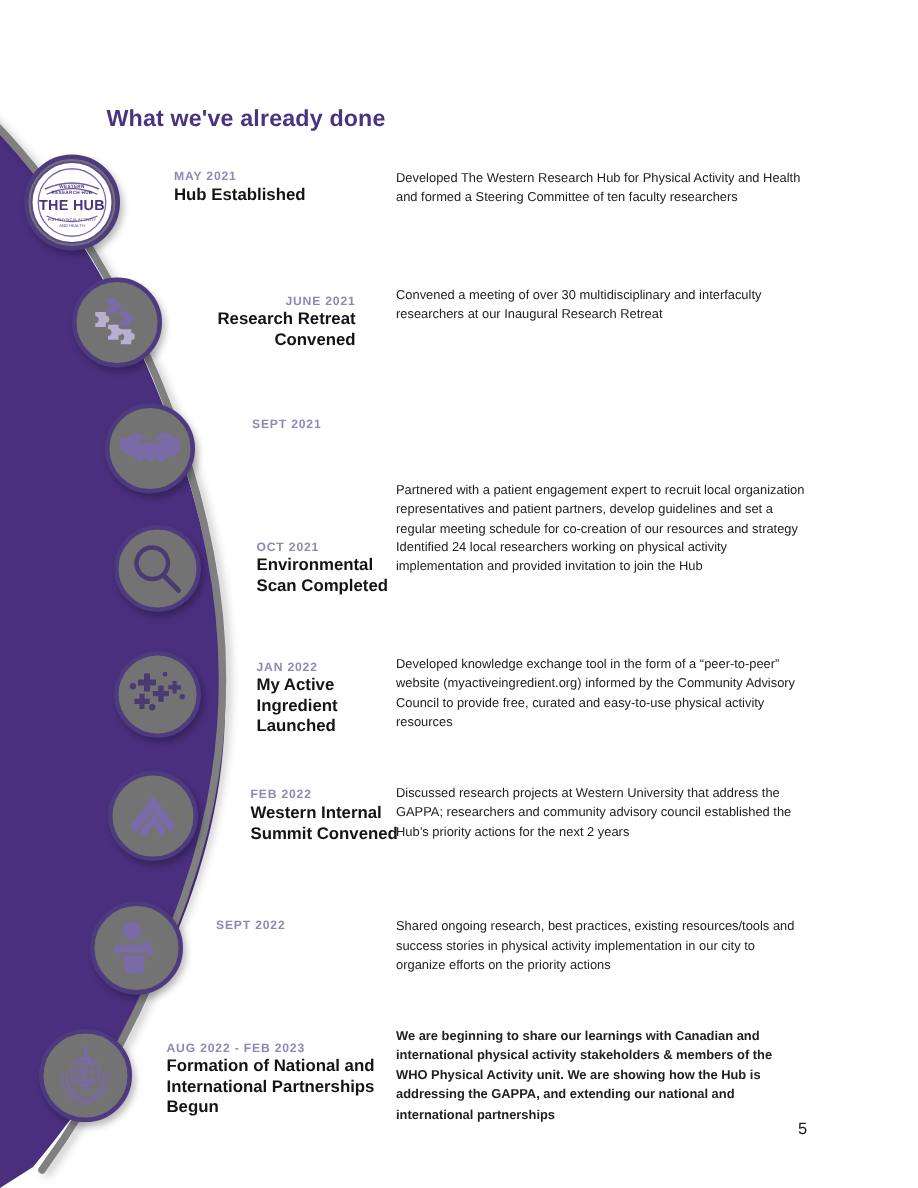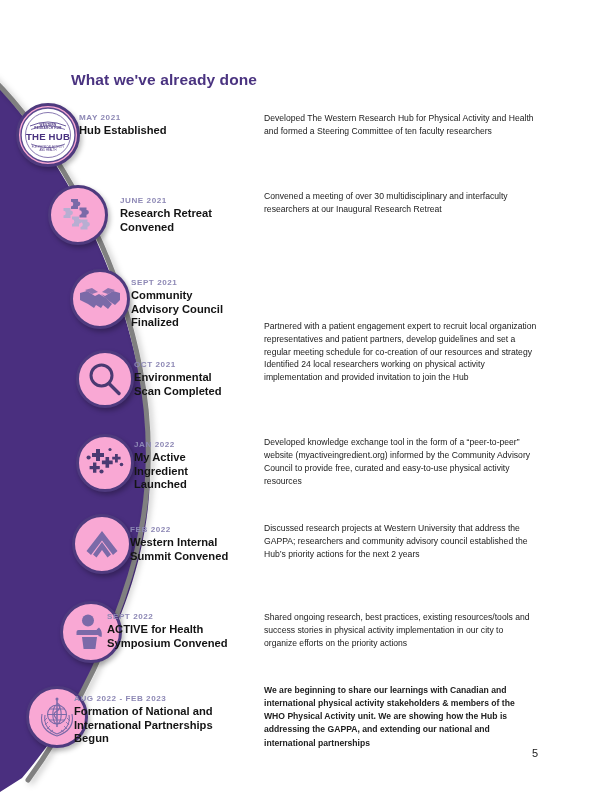"MAY 2021" .label-block { padding-left: none -> 37px }
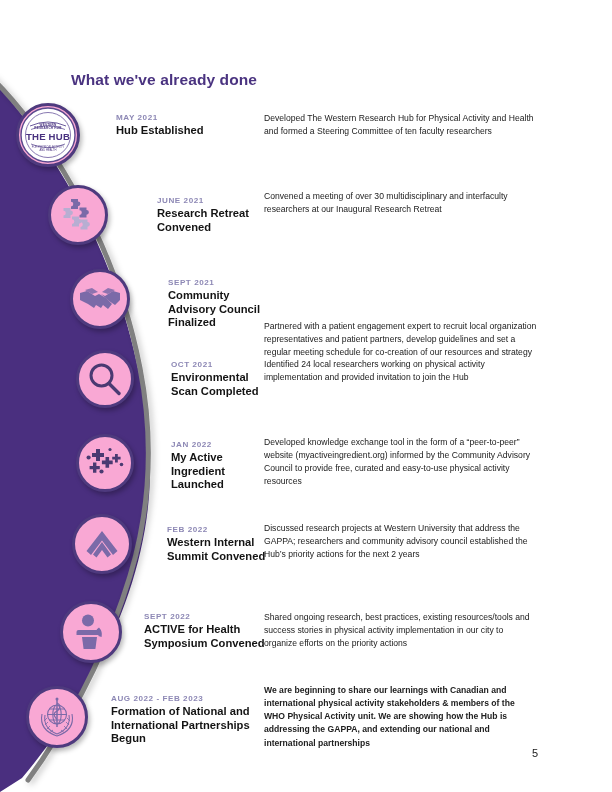"THE HUB" .badge { background: #f9a8d4 -> #737373 }
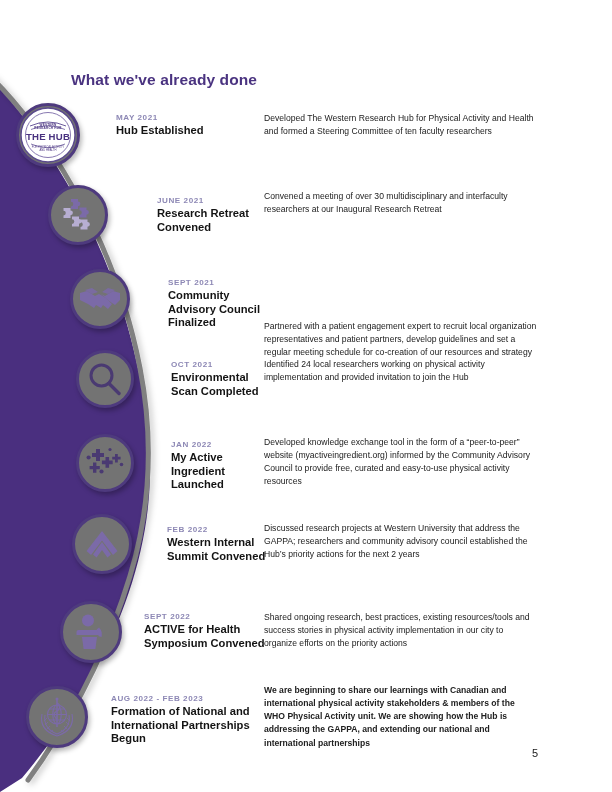"JUNE 2021" div.label-block { left: 120px -> 108px; text-align: none -> right }
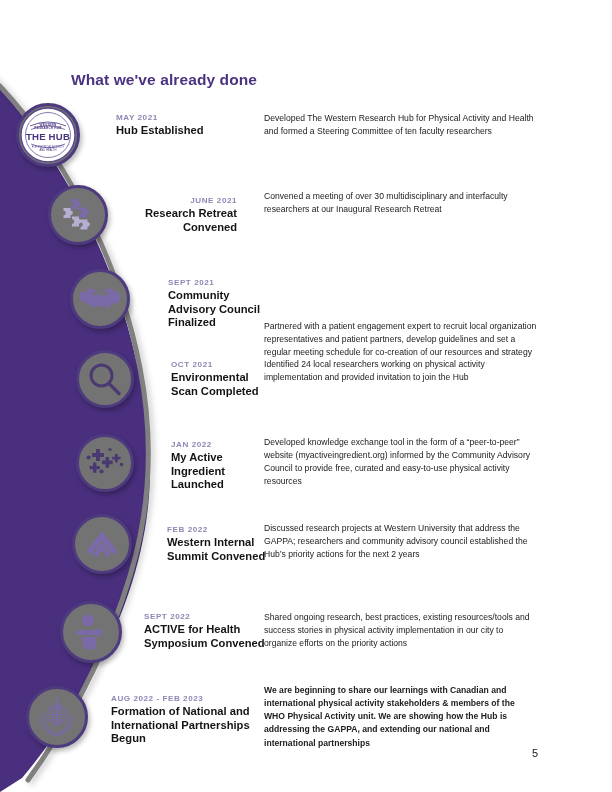"Community" p.title { html: <p>Community Advisory Council Finalized</p> -> none }
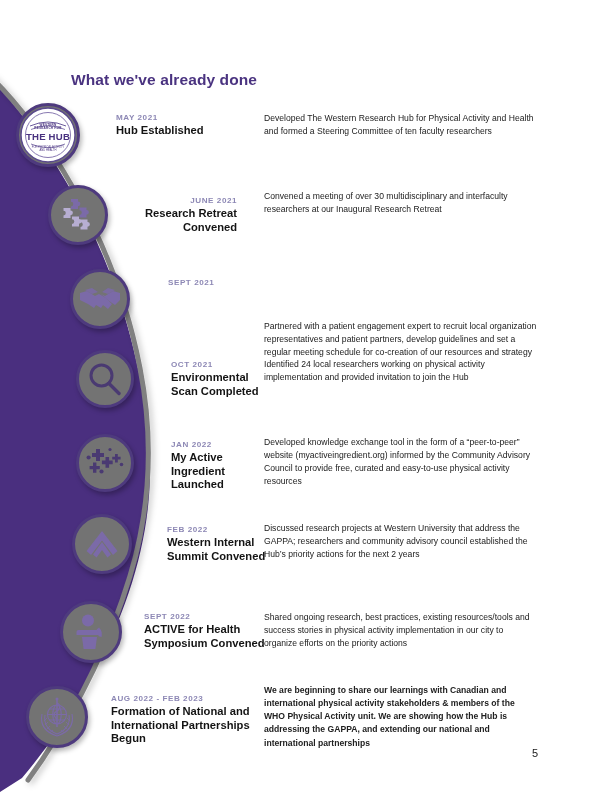"ACTIVE for Health" p.title { html: <p>ACTIVE for Health Symposium Convened</p> -> none }
